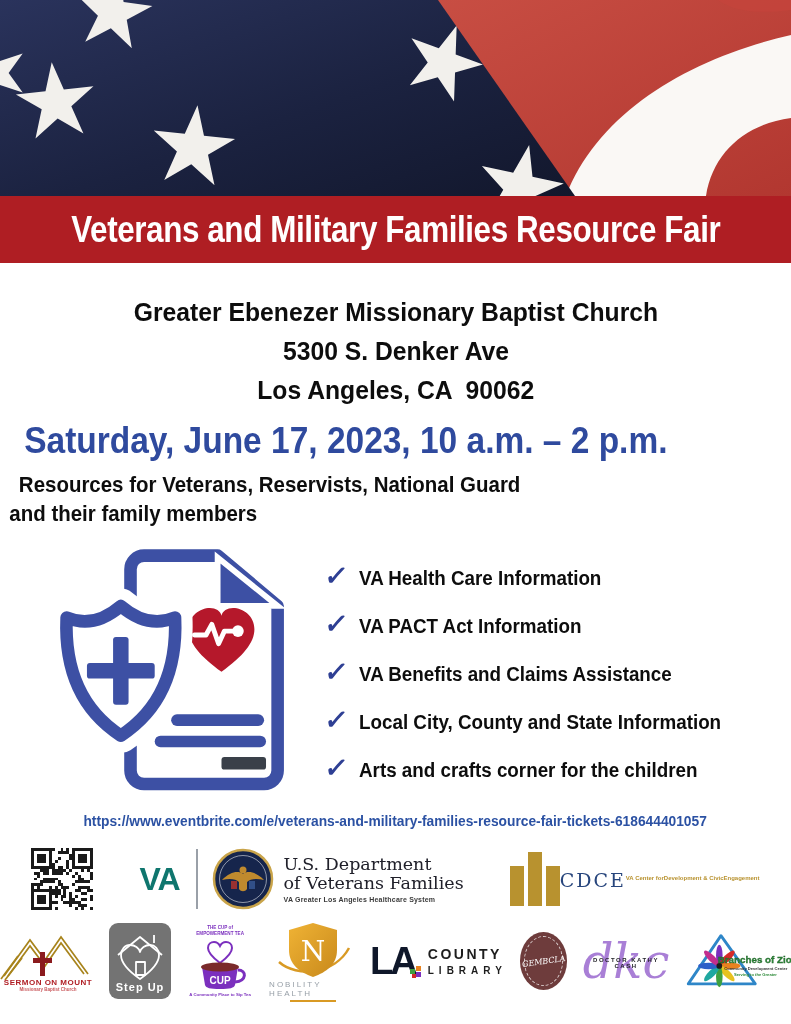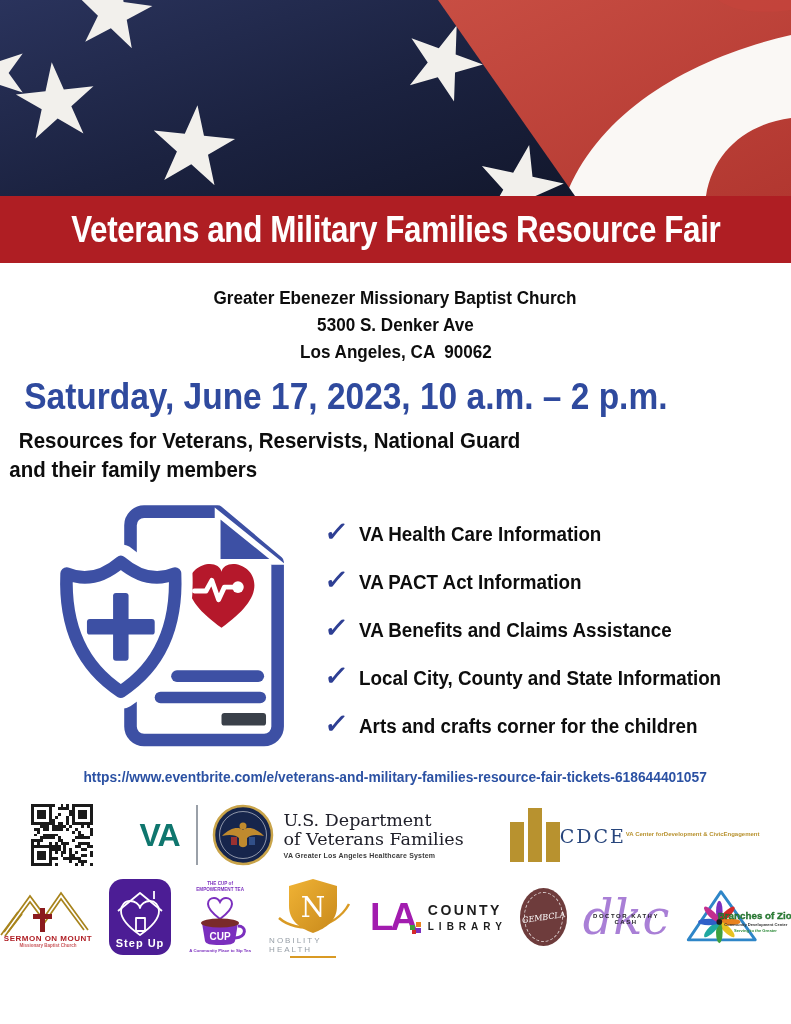"Greater Ebenezer Missionary Baptist" .venue { font-size: 18px -> 26px; margin-top: 22px -> 30px }
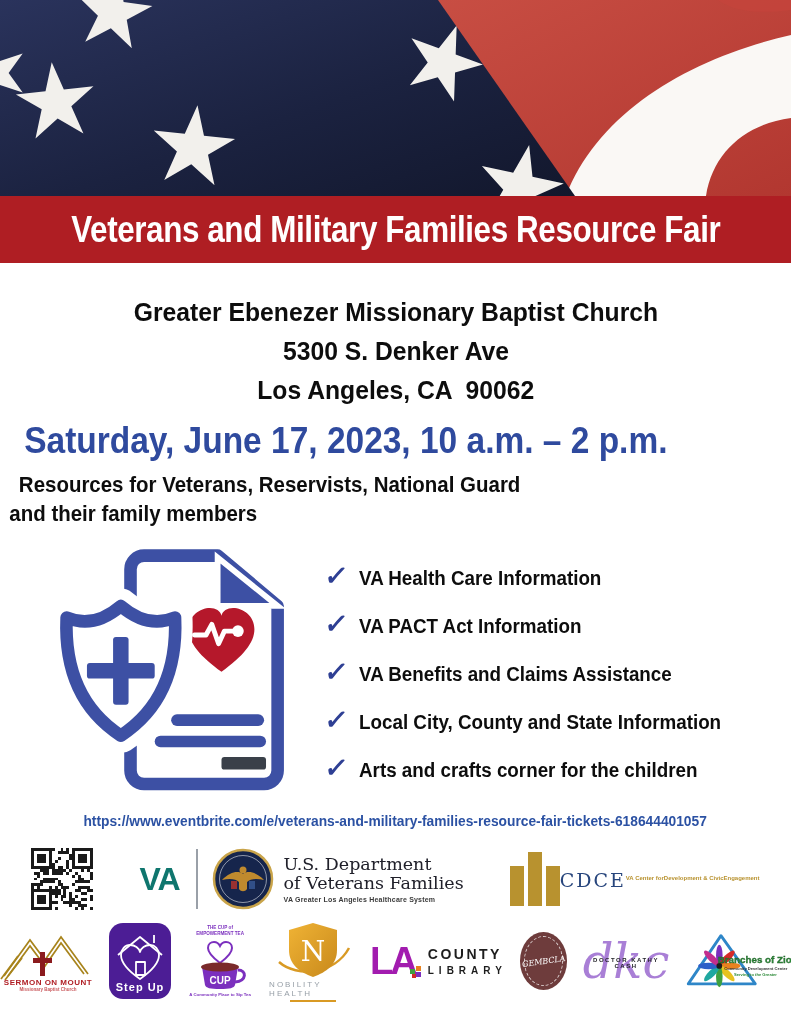"LA" .lal-big { color: #a21caf -> #0f172a }
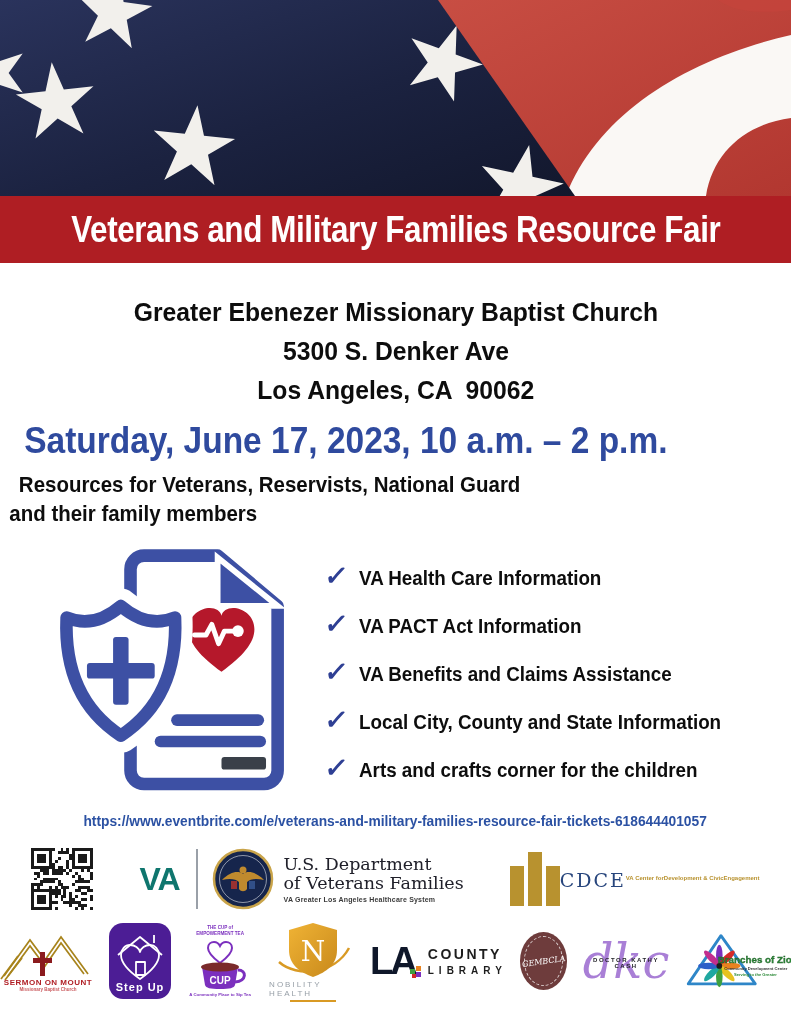"Step Up" .stepup { background: #4c1d95 -> #737373; border-radius: 14px -> 9px }
